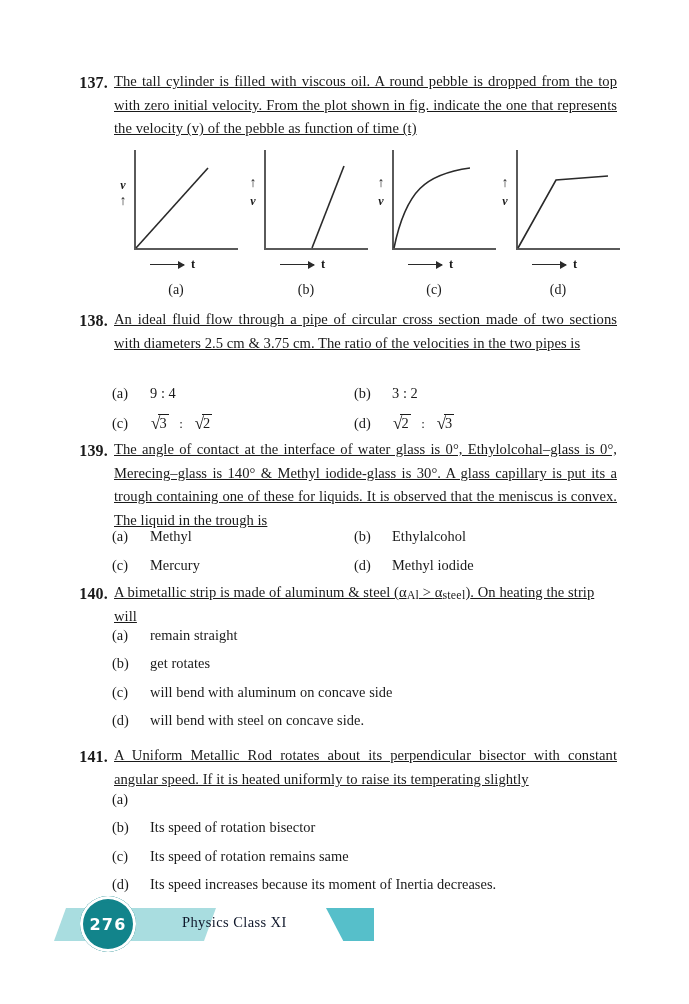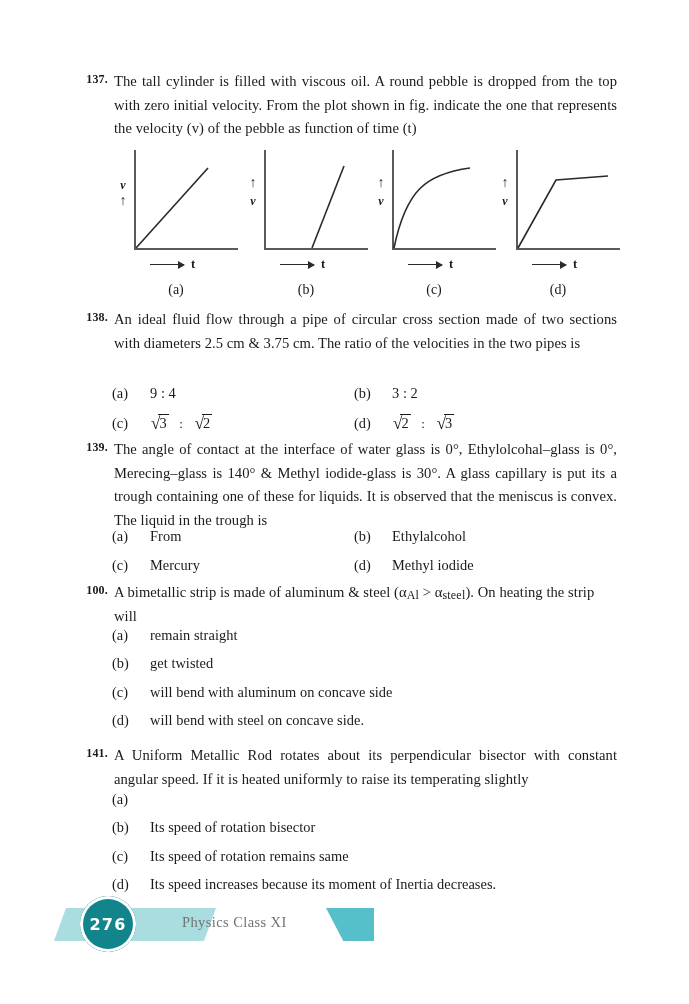"137." .q-num { font-size: 12px -> 16px }
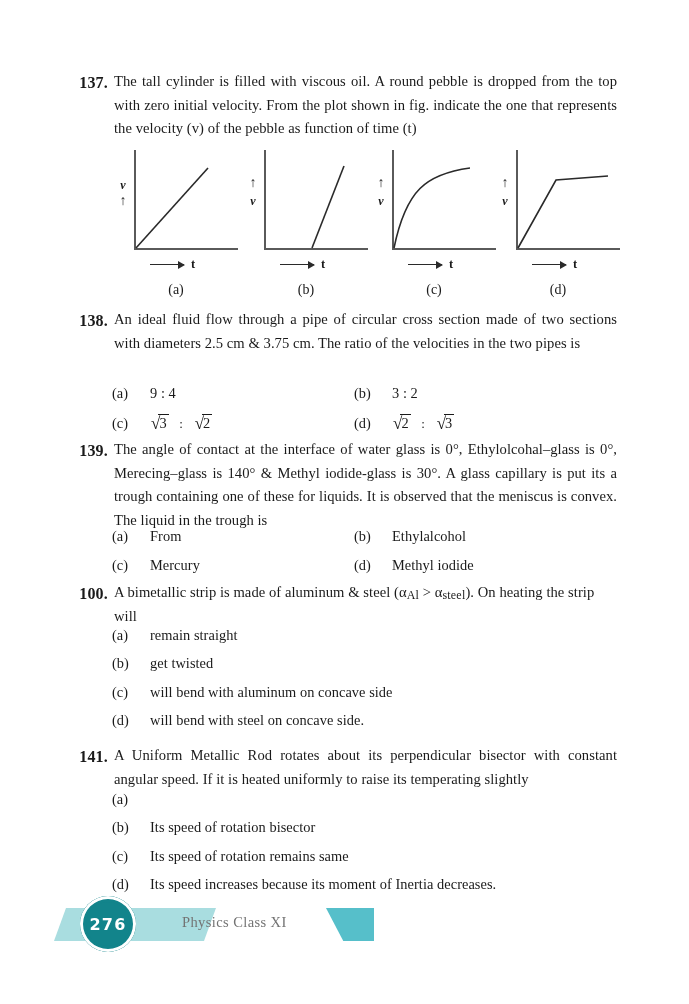"The tall cylinder is filled" .q-text { text-decoration: none -> underline }
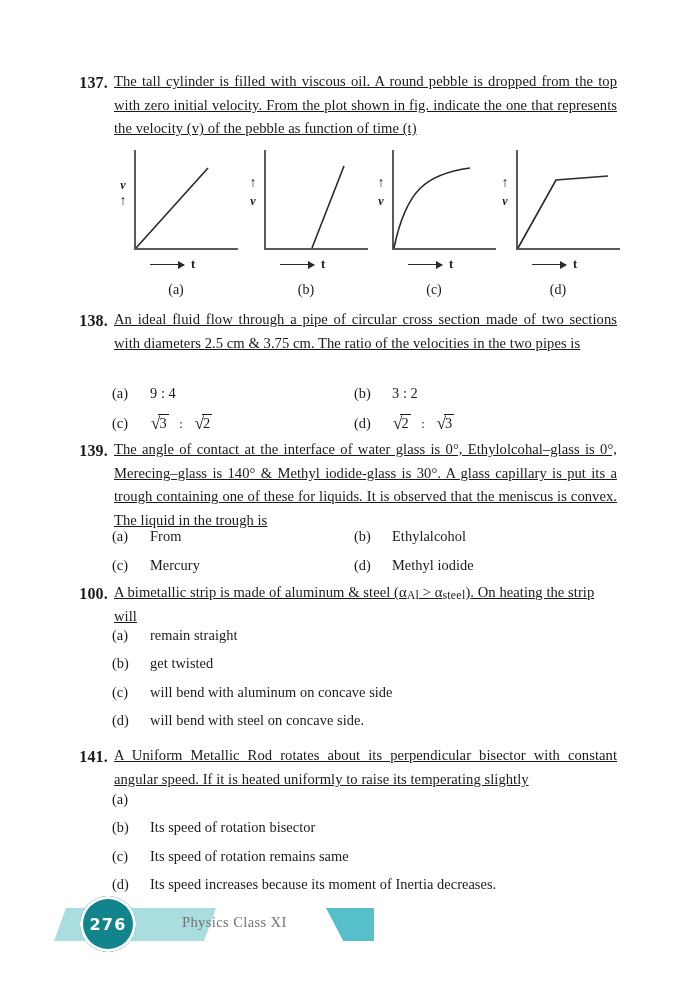"From" span.opt-txt { text: From -> Methyl }
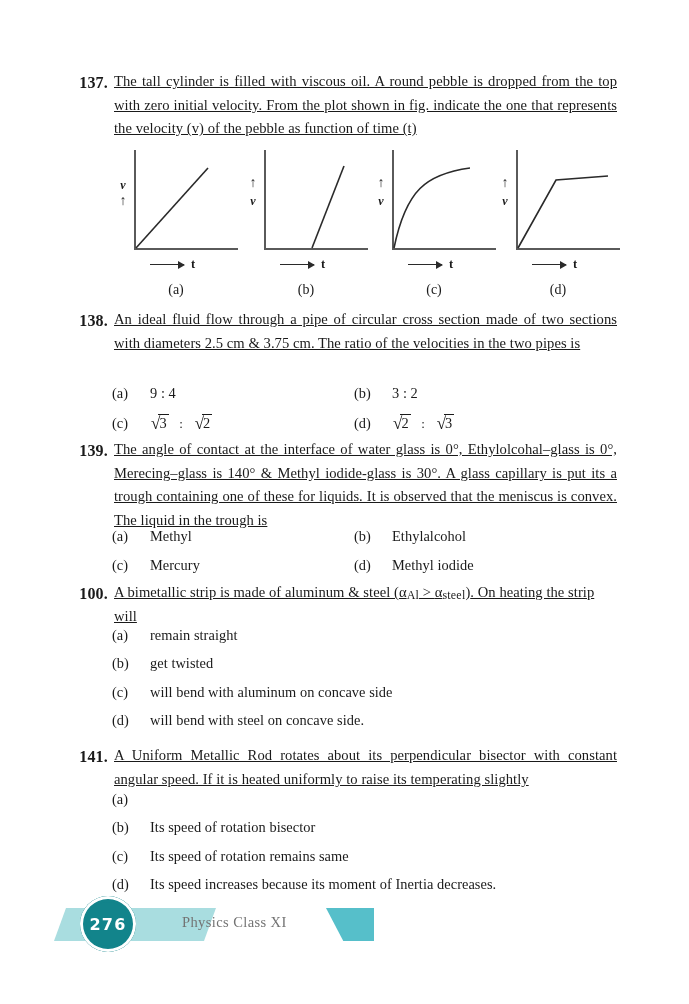"100." div.q-num { text: 100 -> 140 }
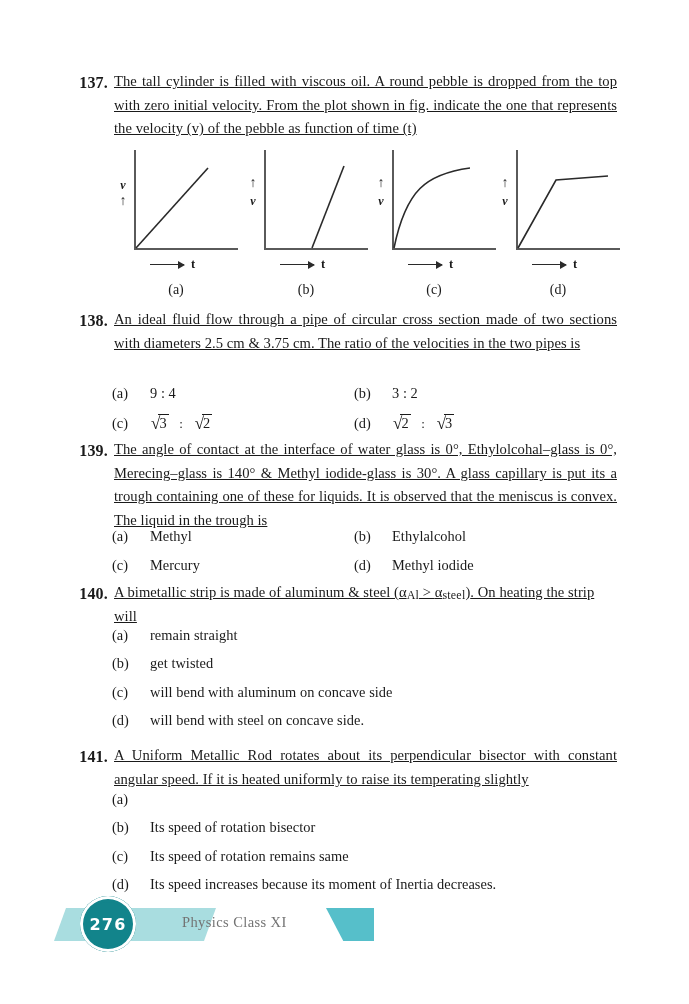"get twisted" span.opt-txt { text: twisted -> rotates }
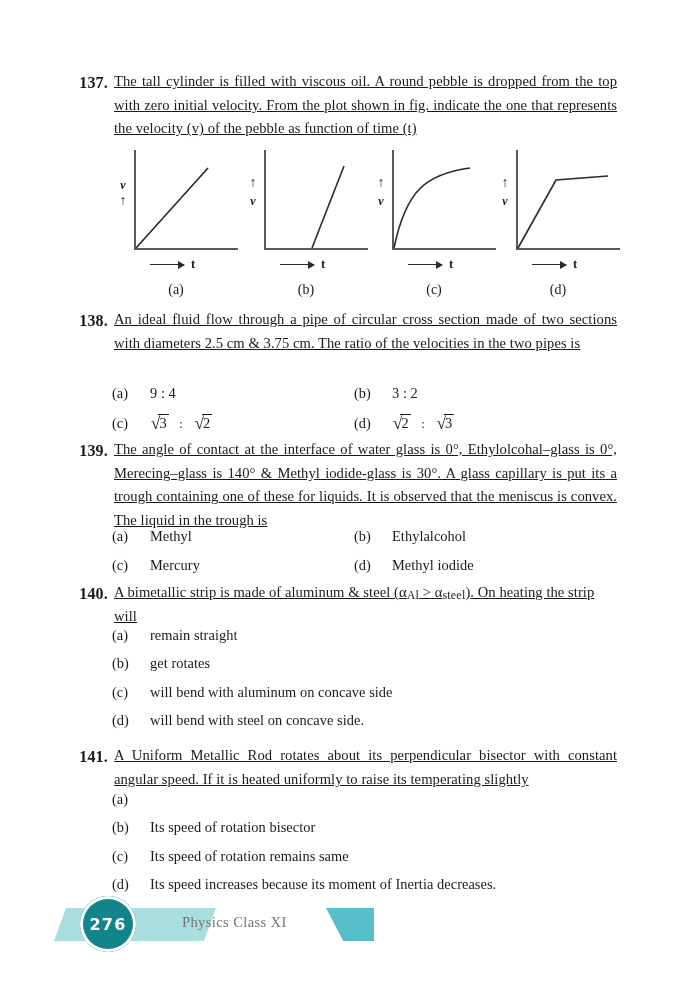"Physics Class XI" .foot-title { color: #737373 -> #0f172a }
